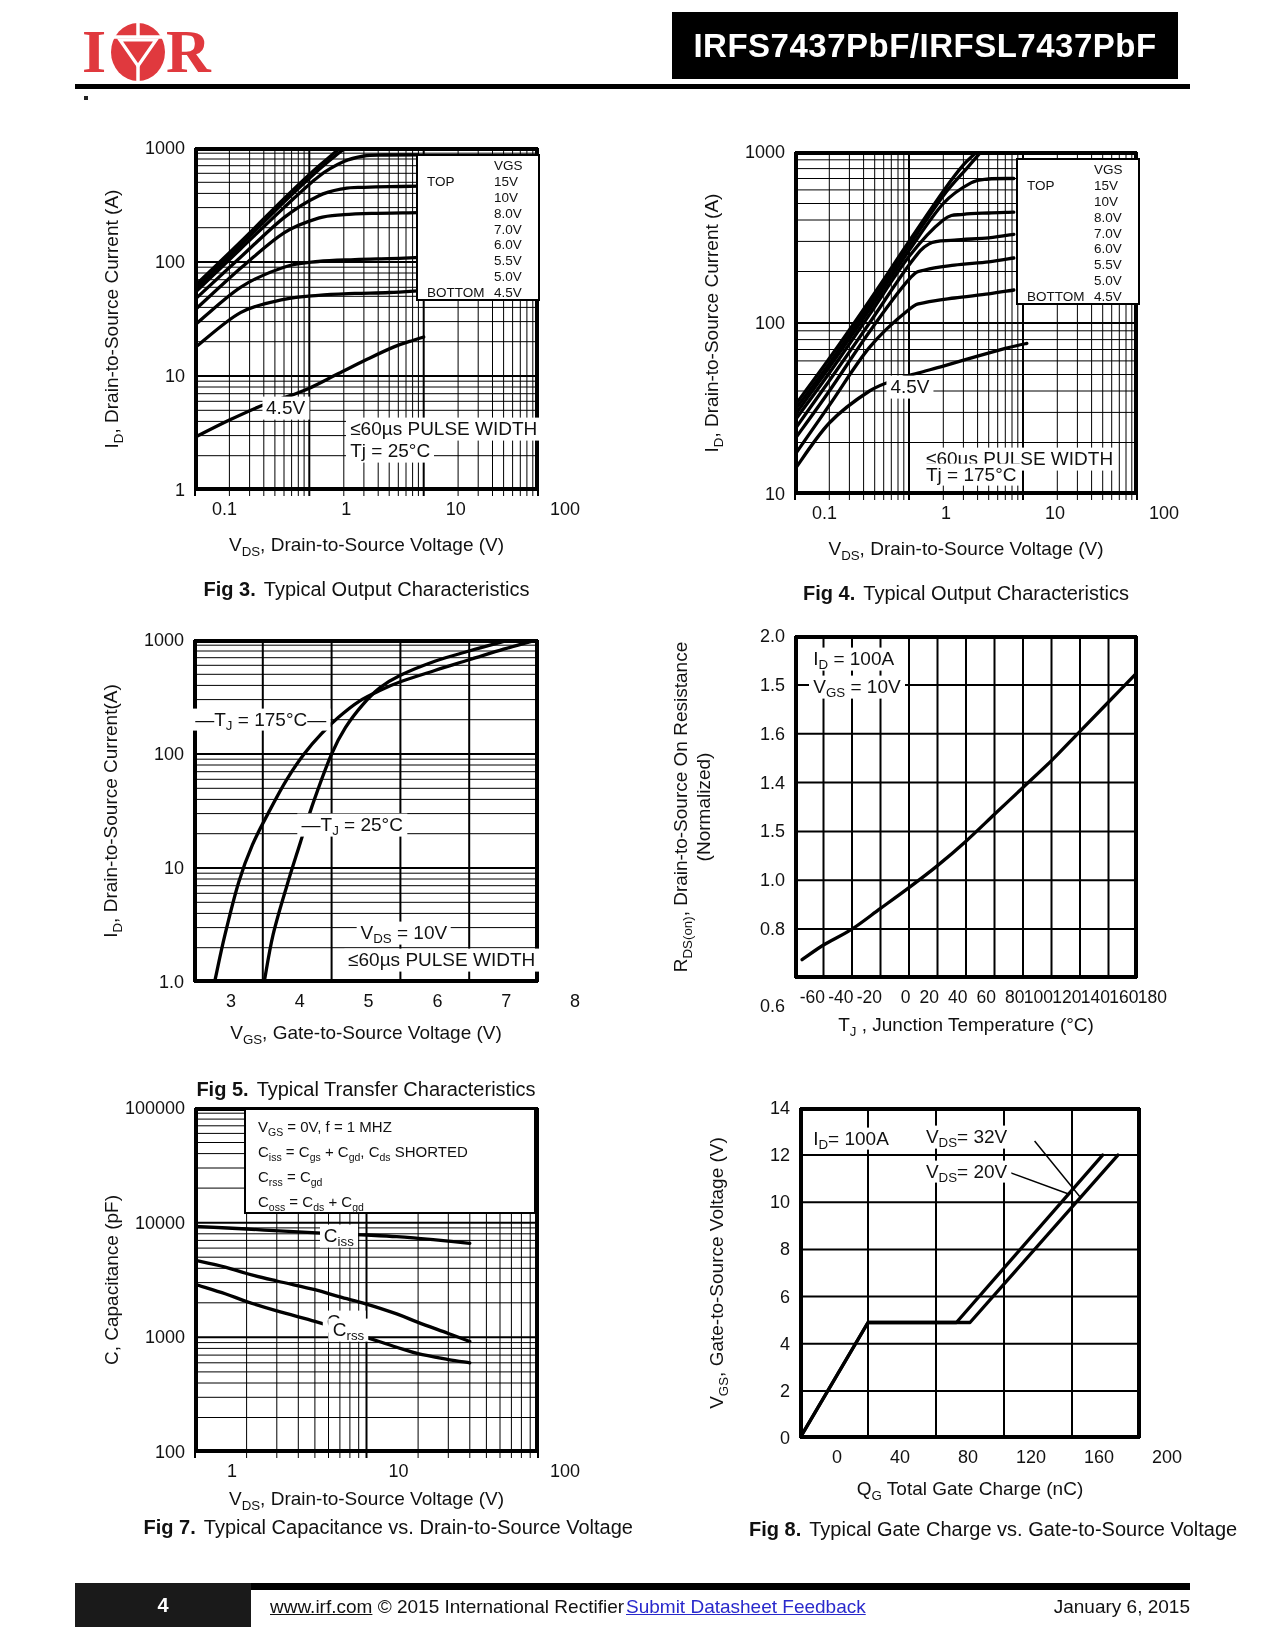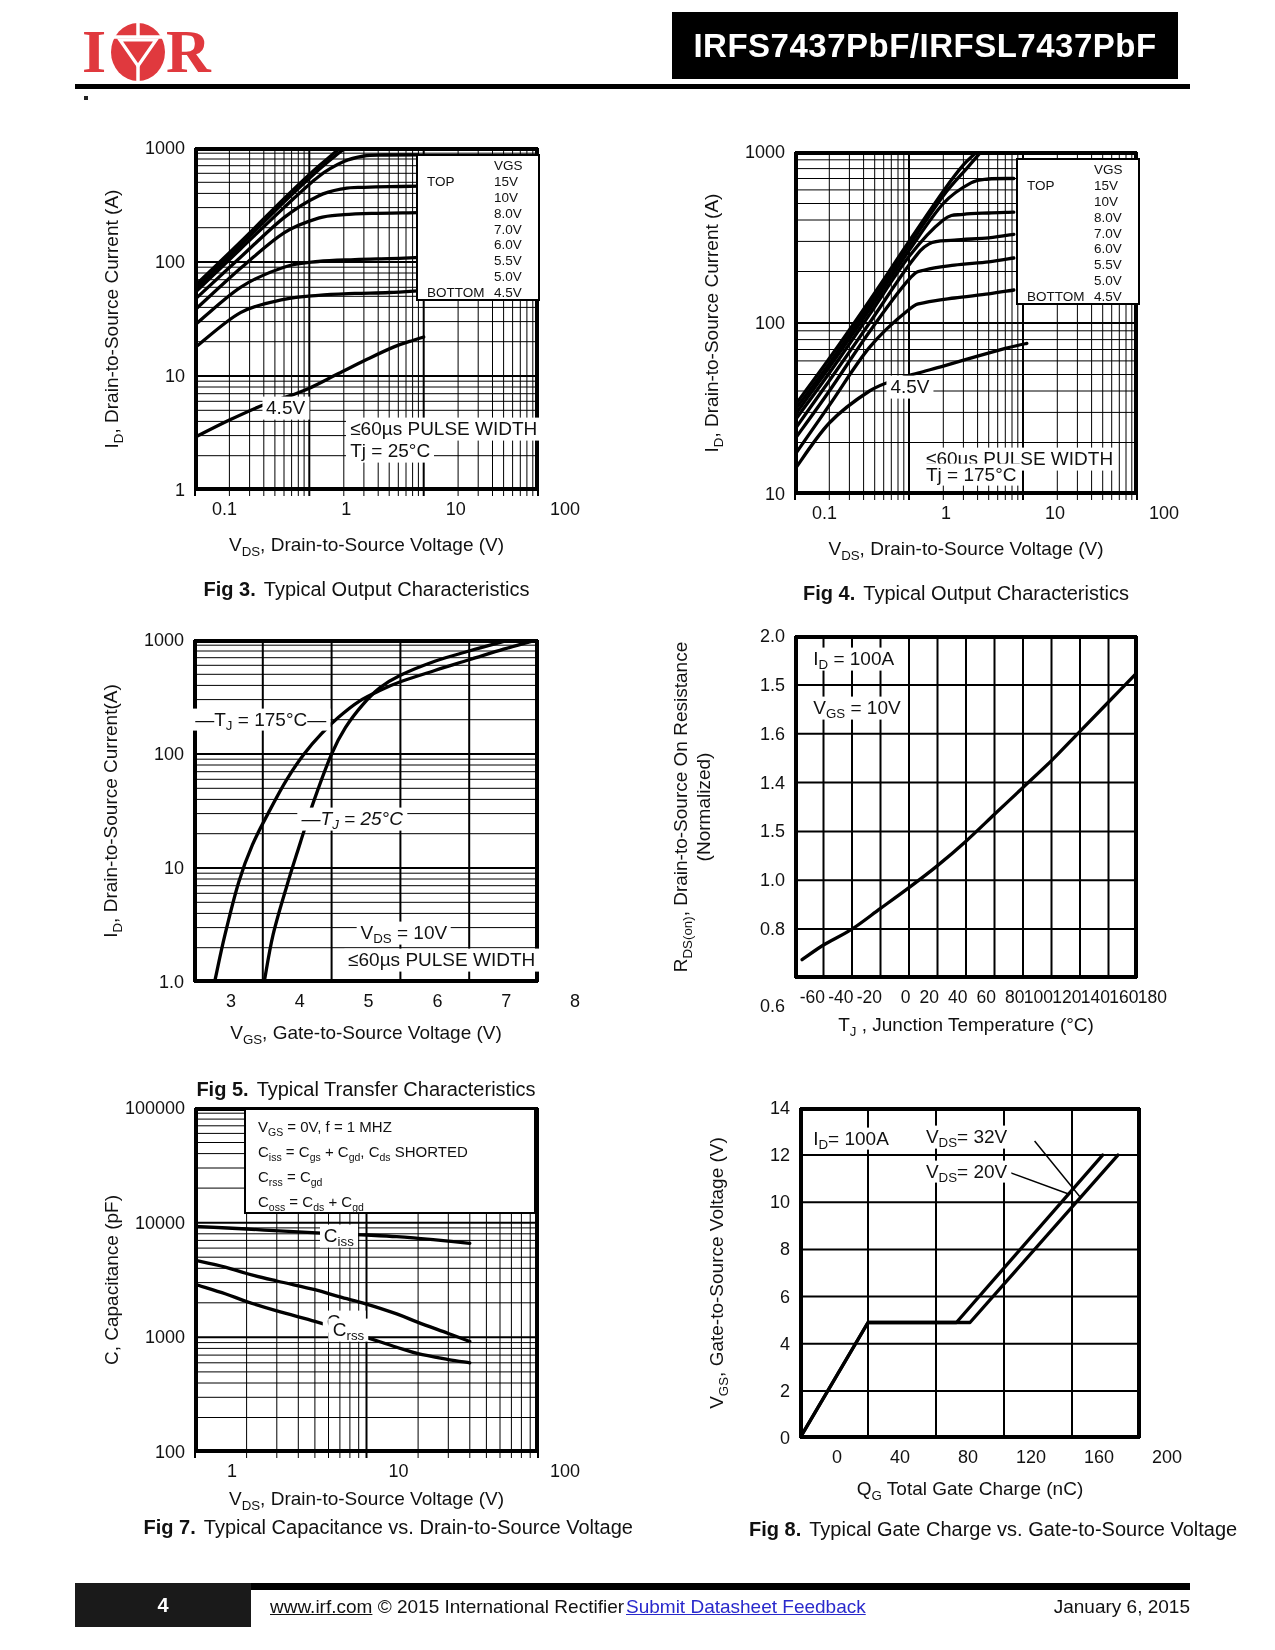"VGS = 10V" div.ann { margin-top: 21px -> none }
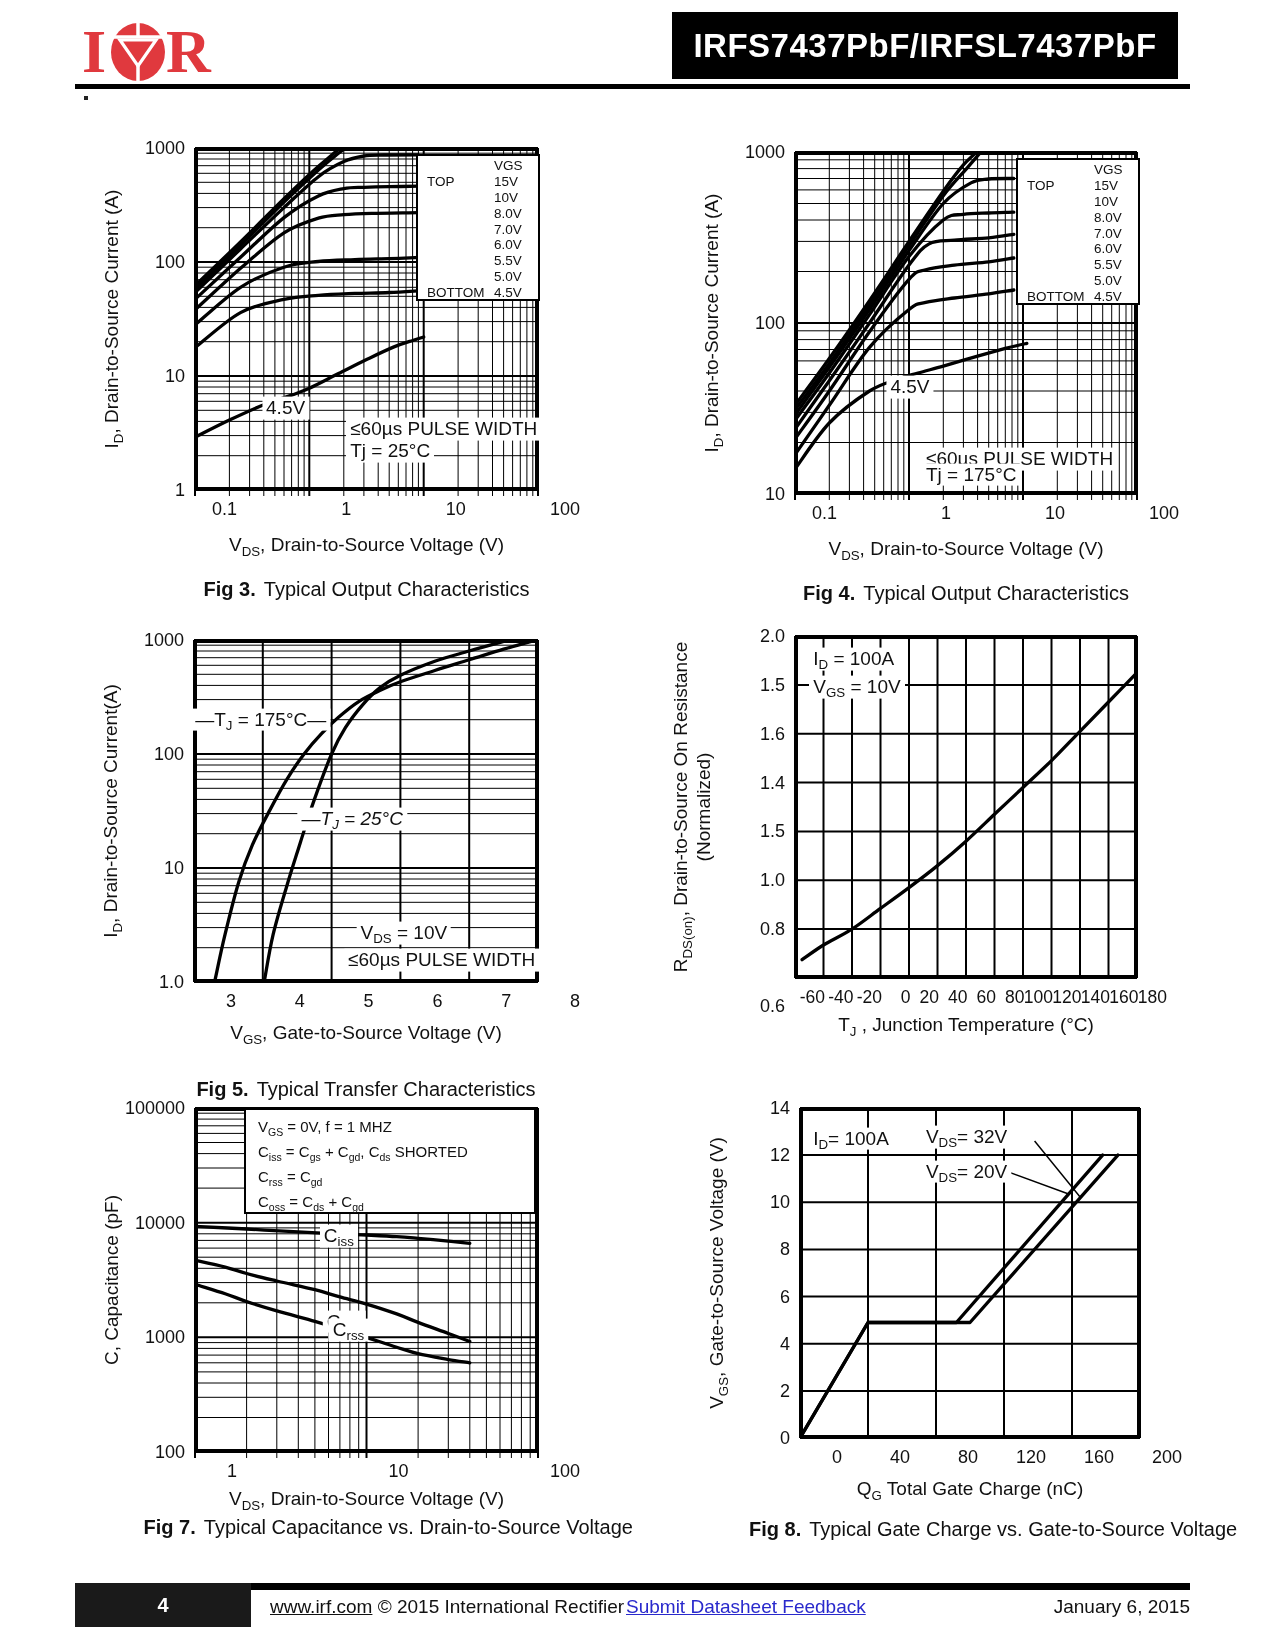"—TJ = 25°C" div.ann { font-style: italic -> none; top: 179px -> 185px }
